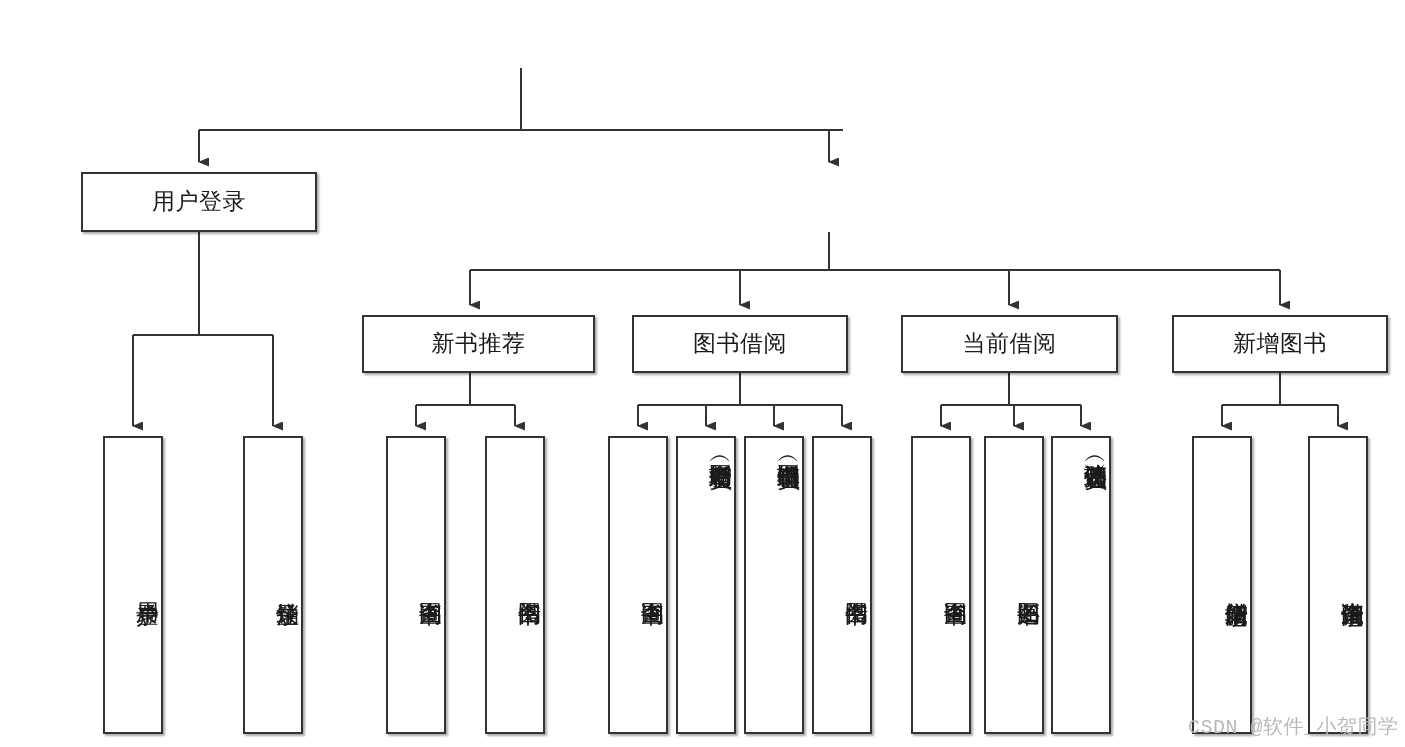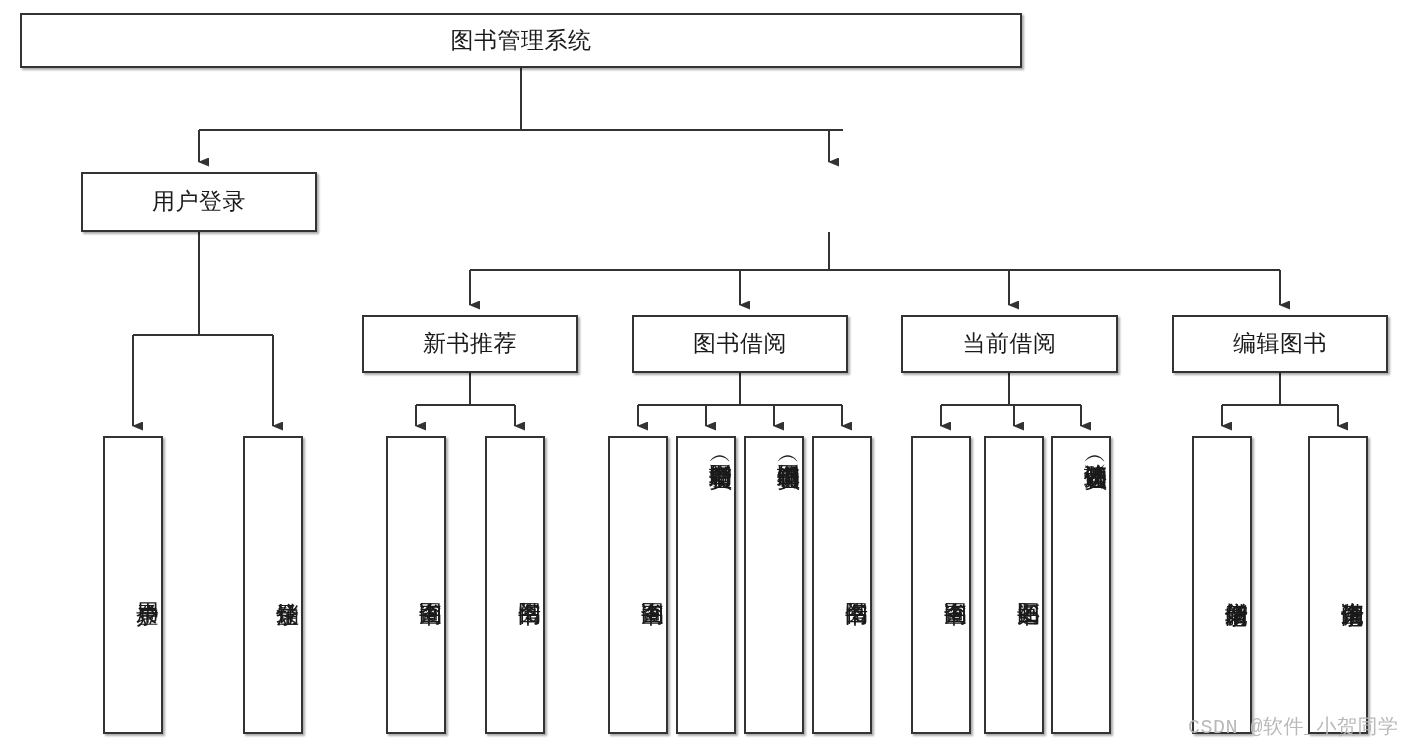"图书管理系统" div.node { html: <div>图书管理系统</div> -> none }
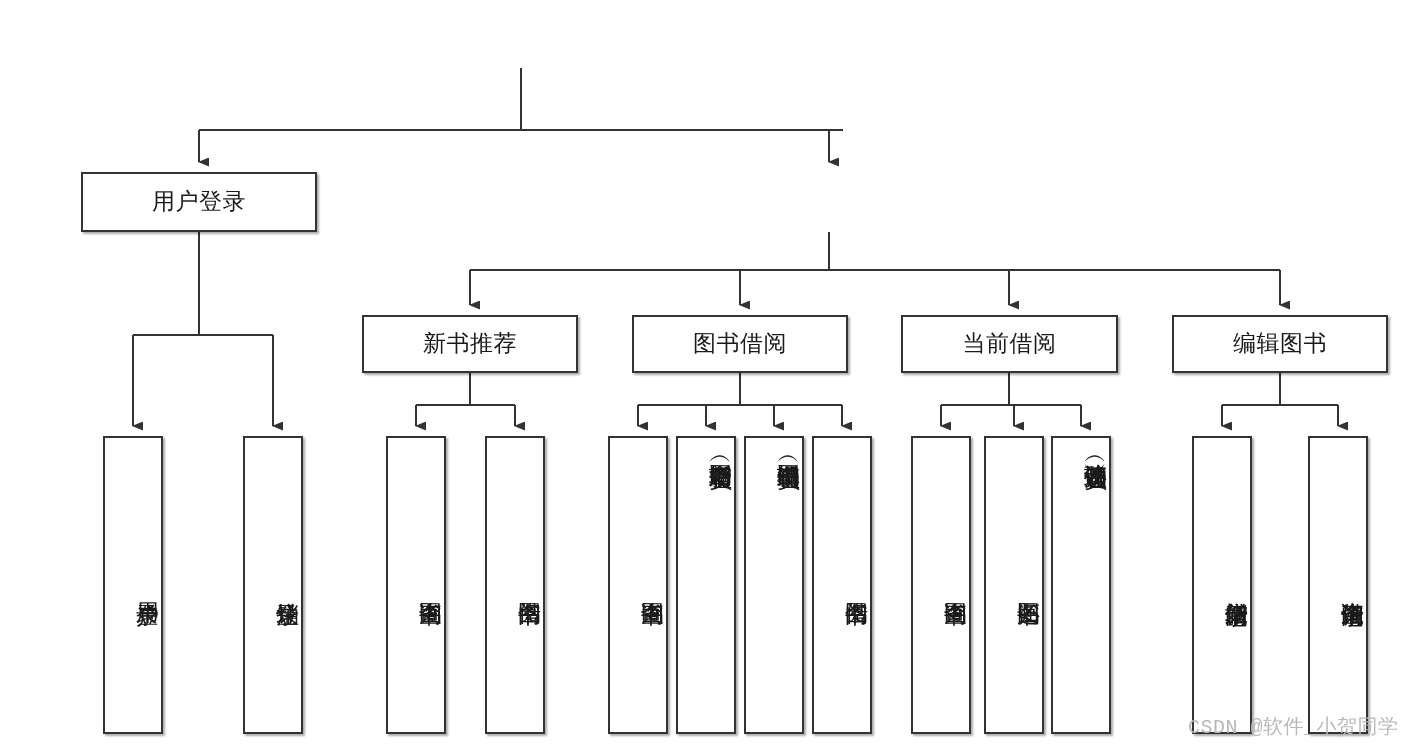"新书推荐" div.node { width: 216px -> 233px }
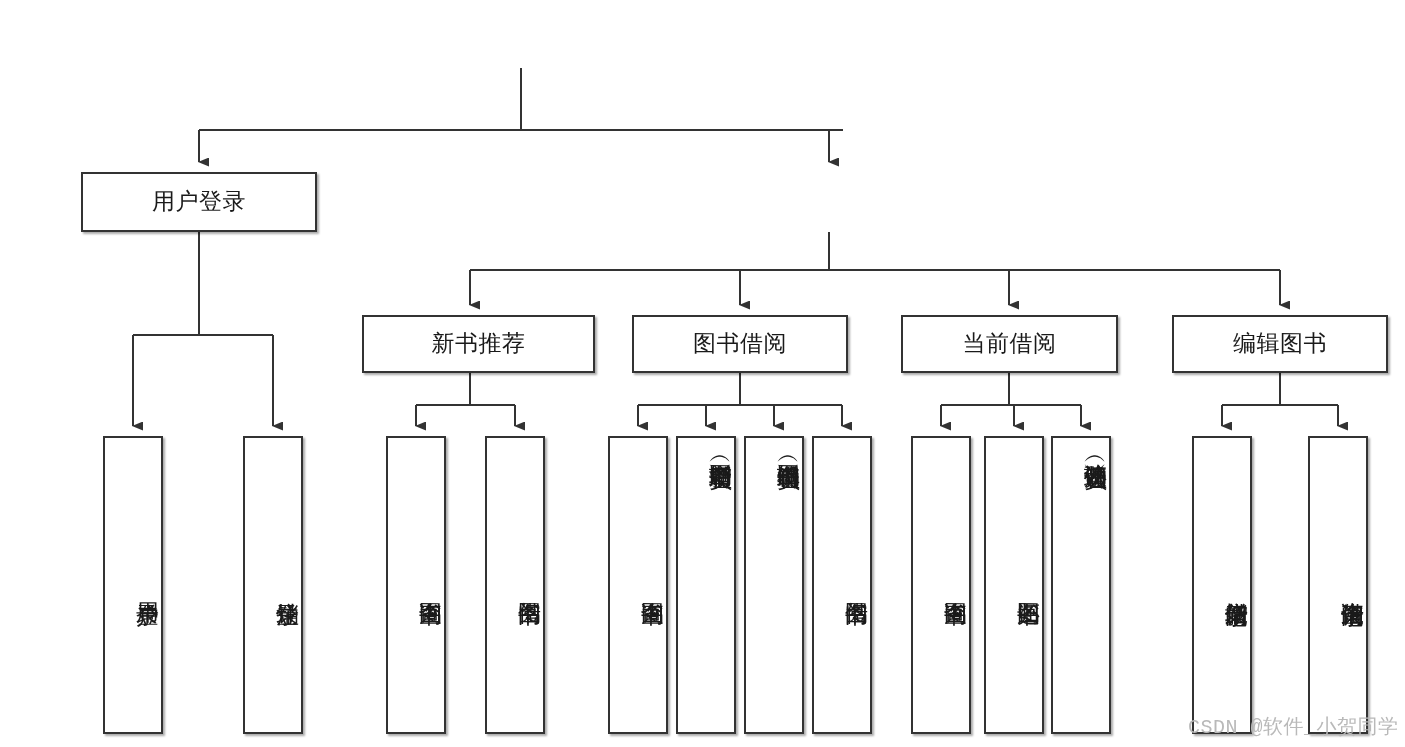"编辑图书" div.node { text: 编辑 -> 新增 }
